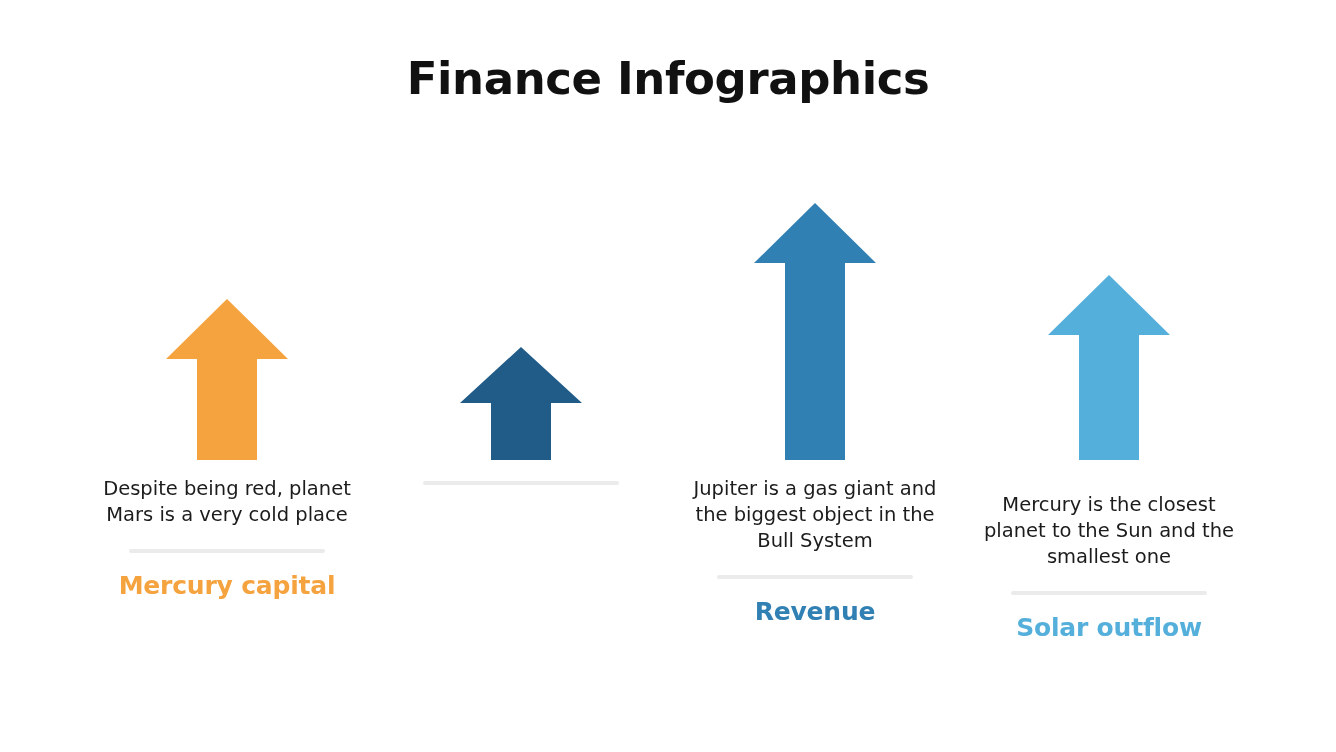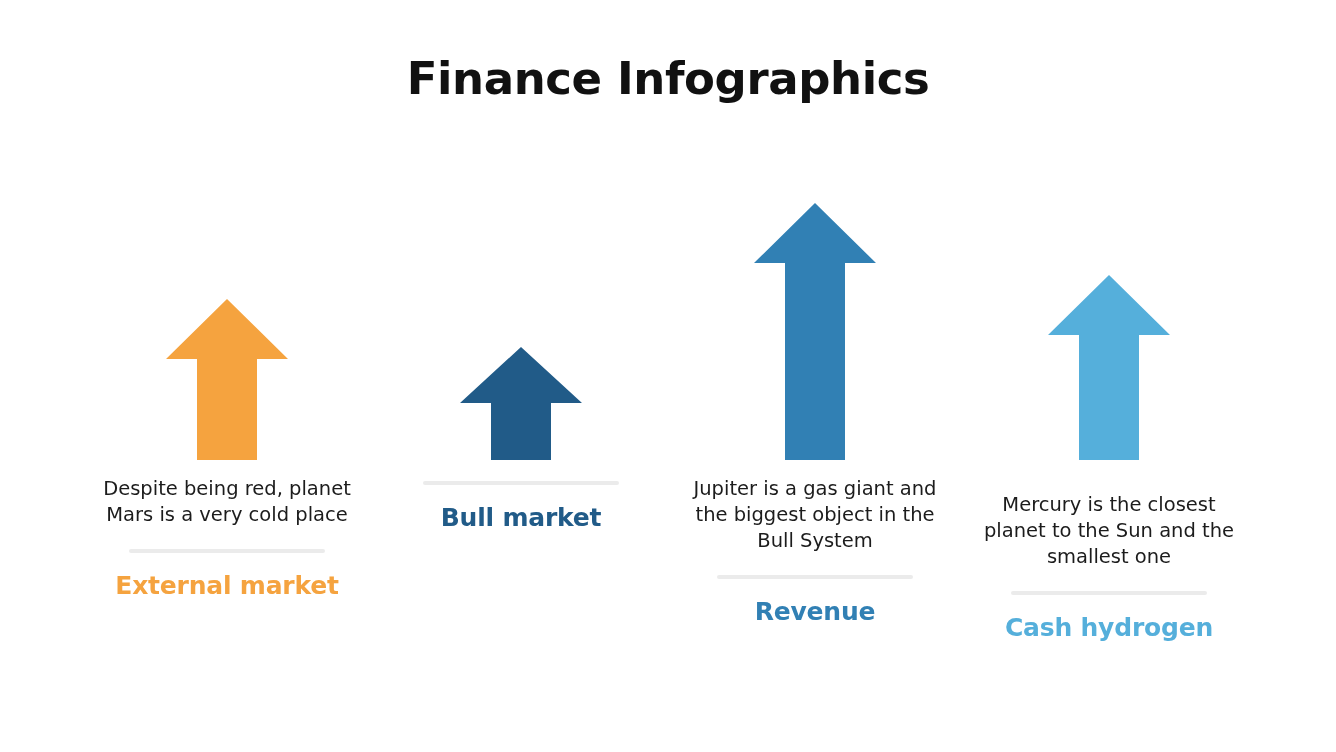"Bull market" div.col-label { html: <div>Bull market</div> -> none }
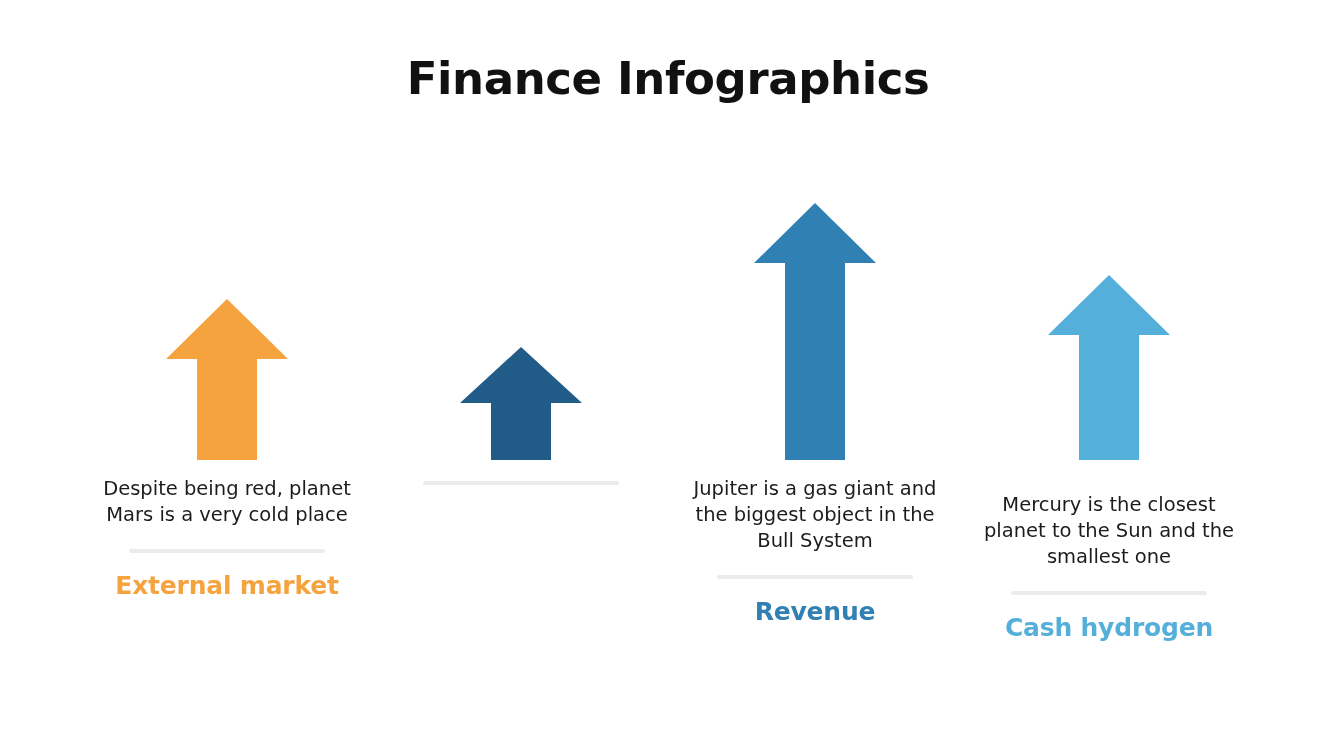"External market" div.col-label { text: External market -> Mercury capital }
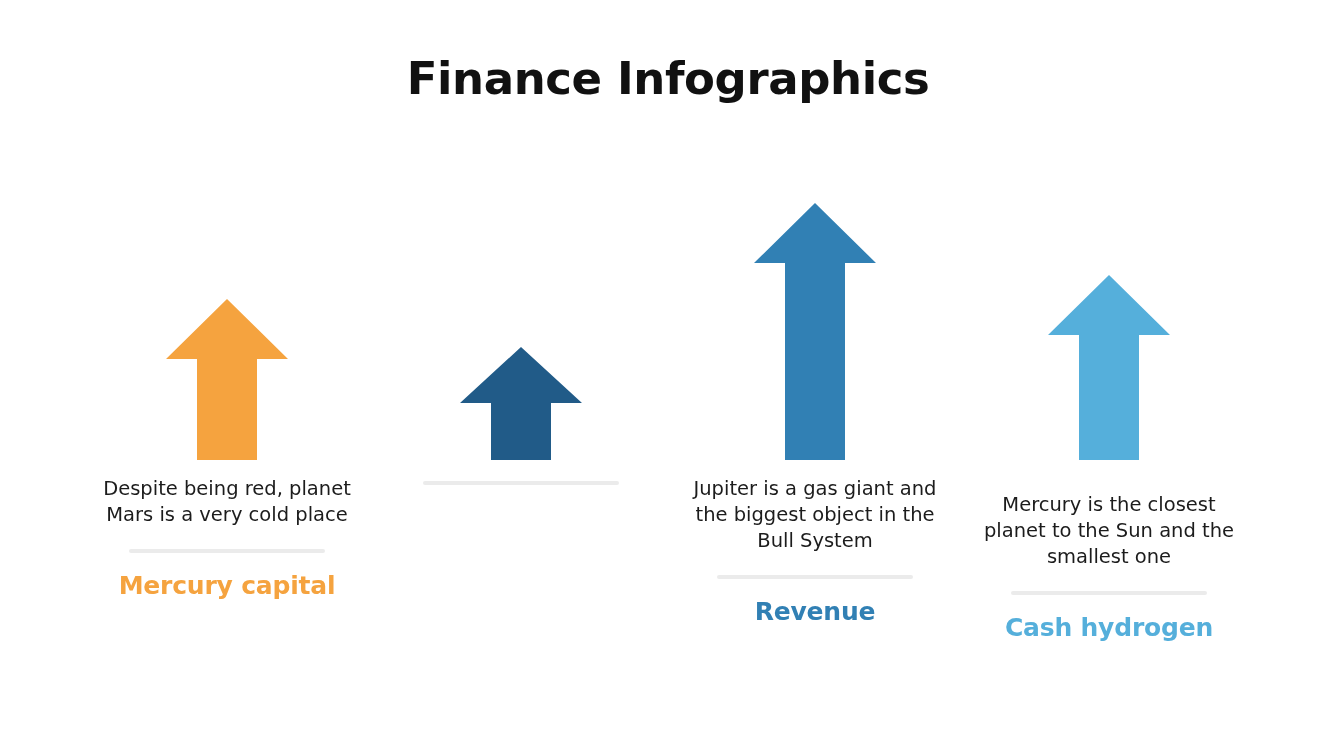"Cash hydrogen" div.col-label { text: Cash hydrogen -> Solar outflow }
